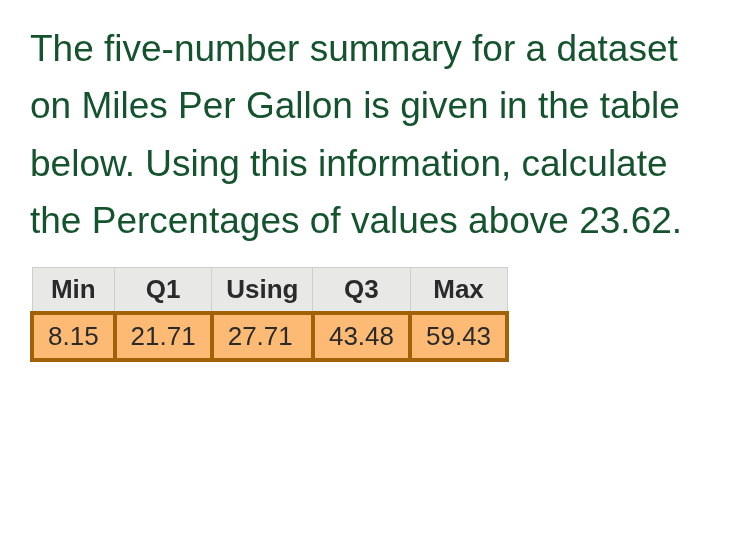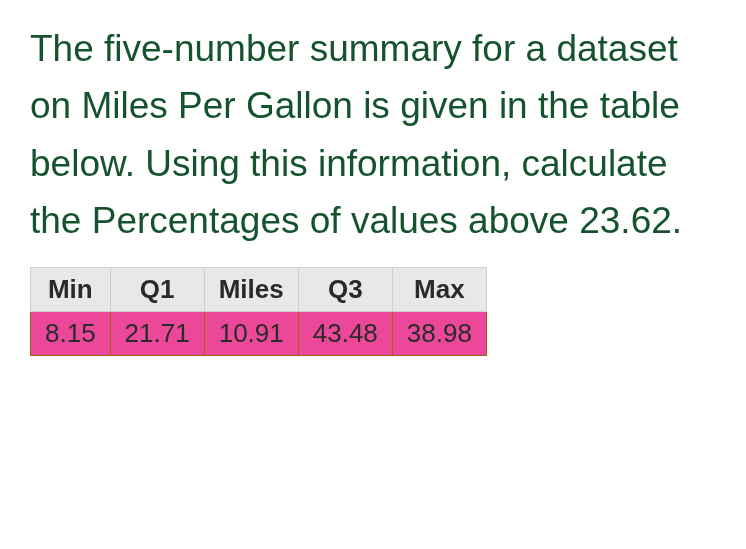"Miles" th { text: Miles -> Using }
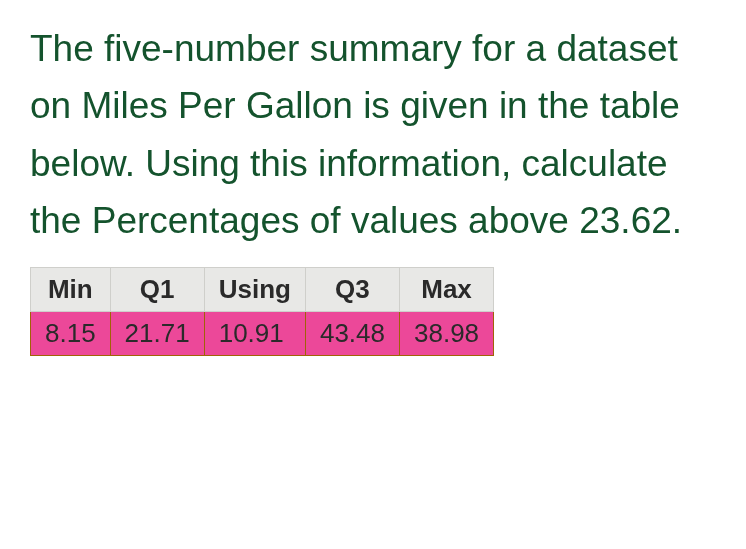"8.15" .summary-table td { background: #ec4899 -> #fdba74; border: 1px solid #a16207 -> 4px solid #a16207 }
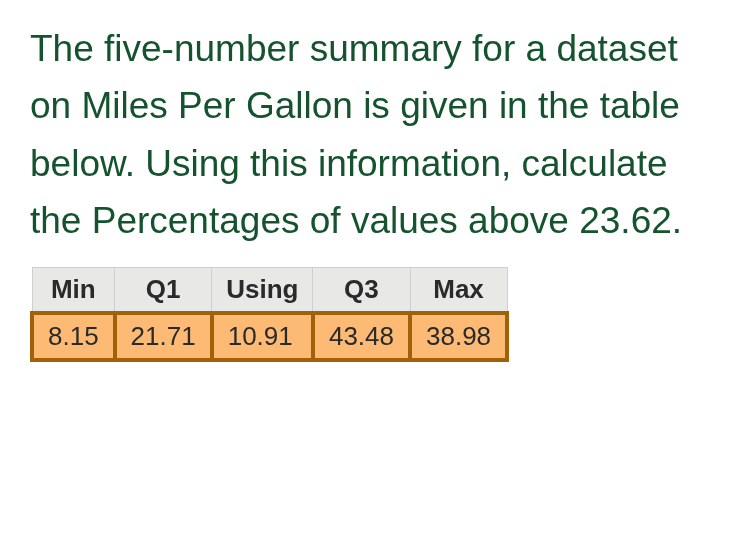"10.91" td { text: 10.91 -> 27.71 }
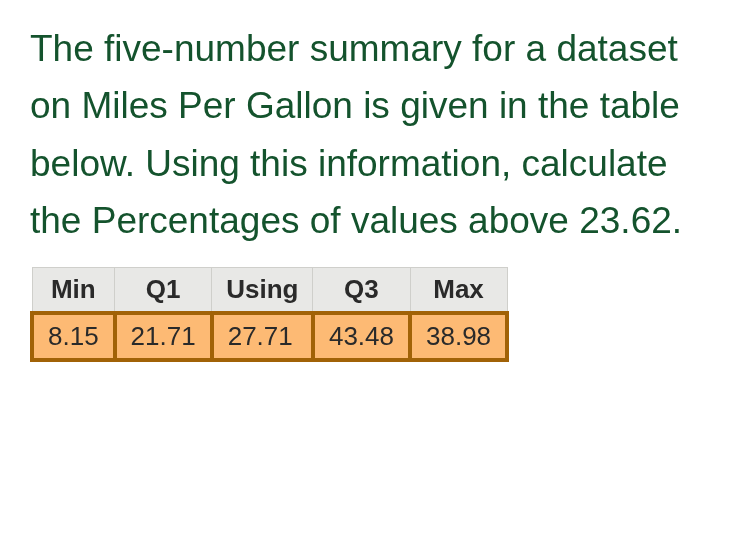"38.98" td { text: 38.98 -> 59.43 }
